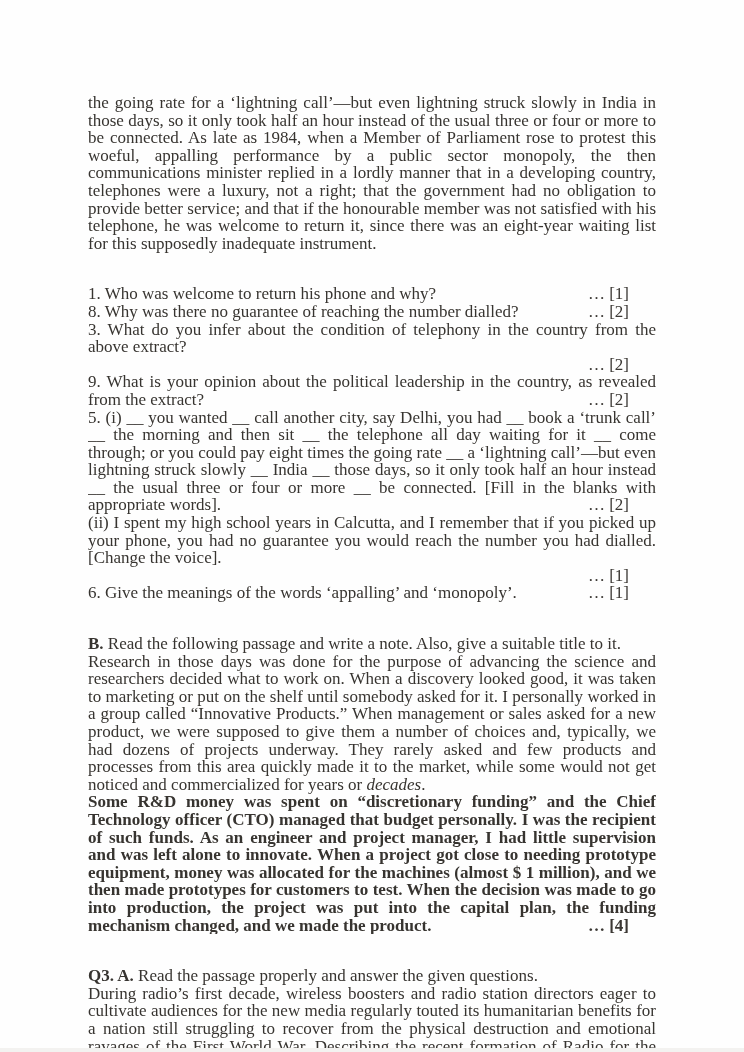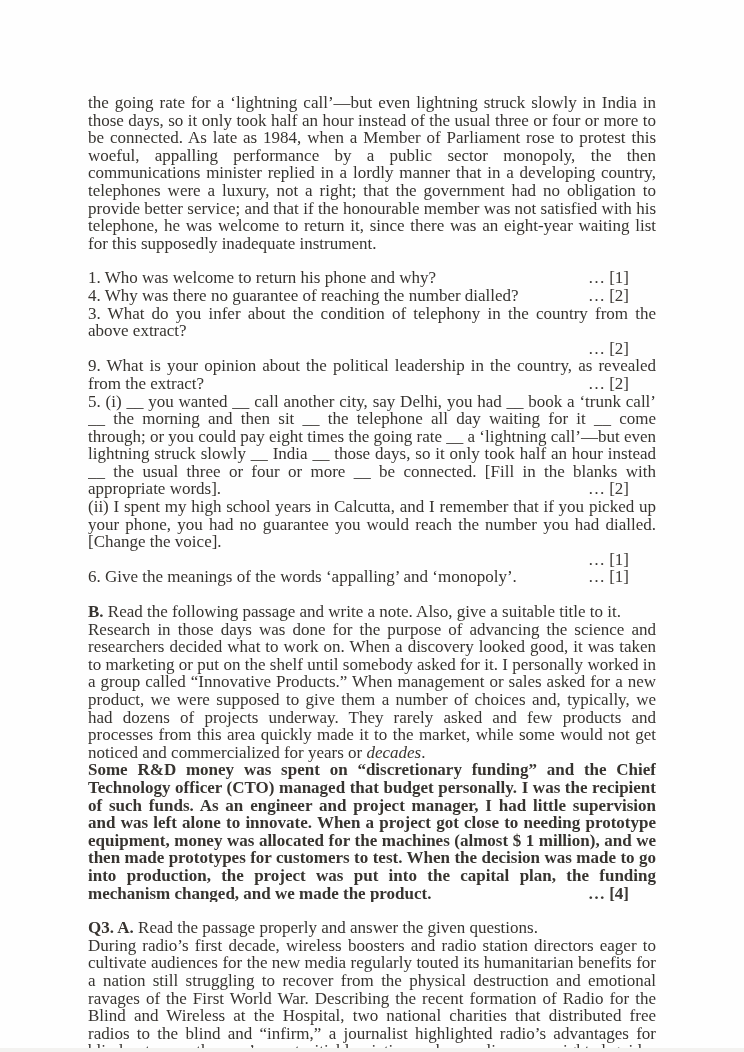"1. Who was welcome to" .gap { margin-top: 17px -> 33px }
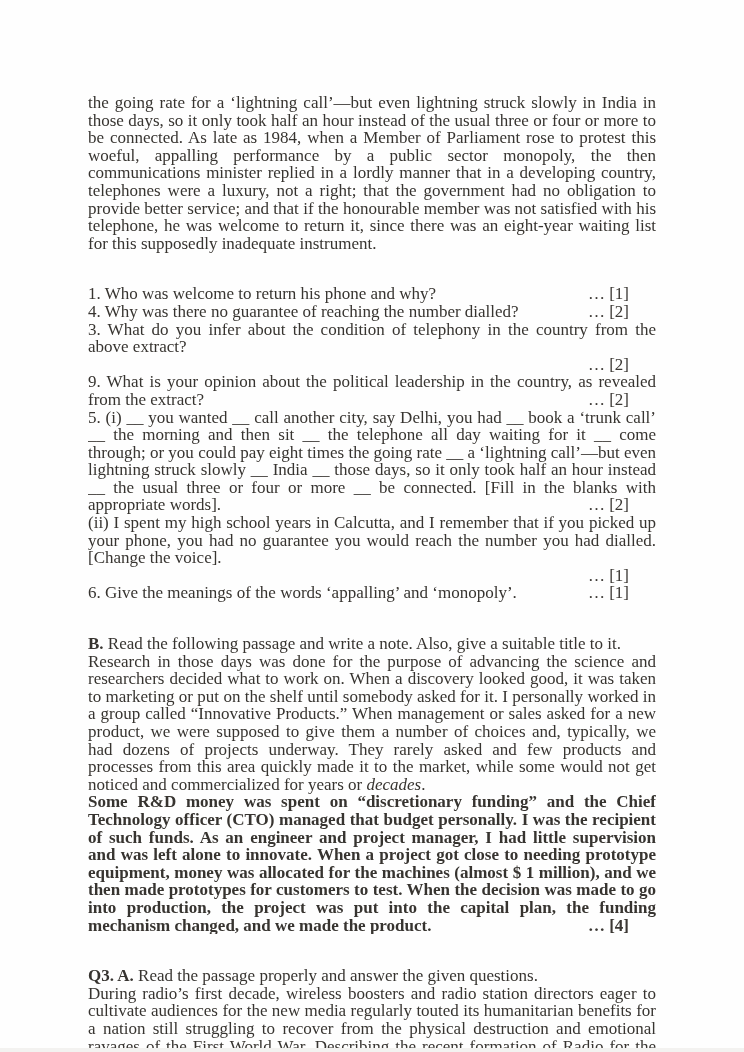"4. Why was there no" span { text: 4 -> 8 }
